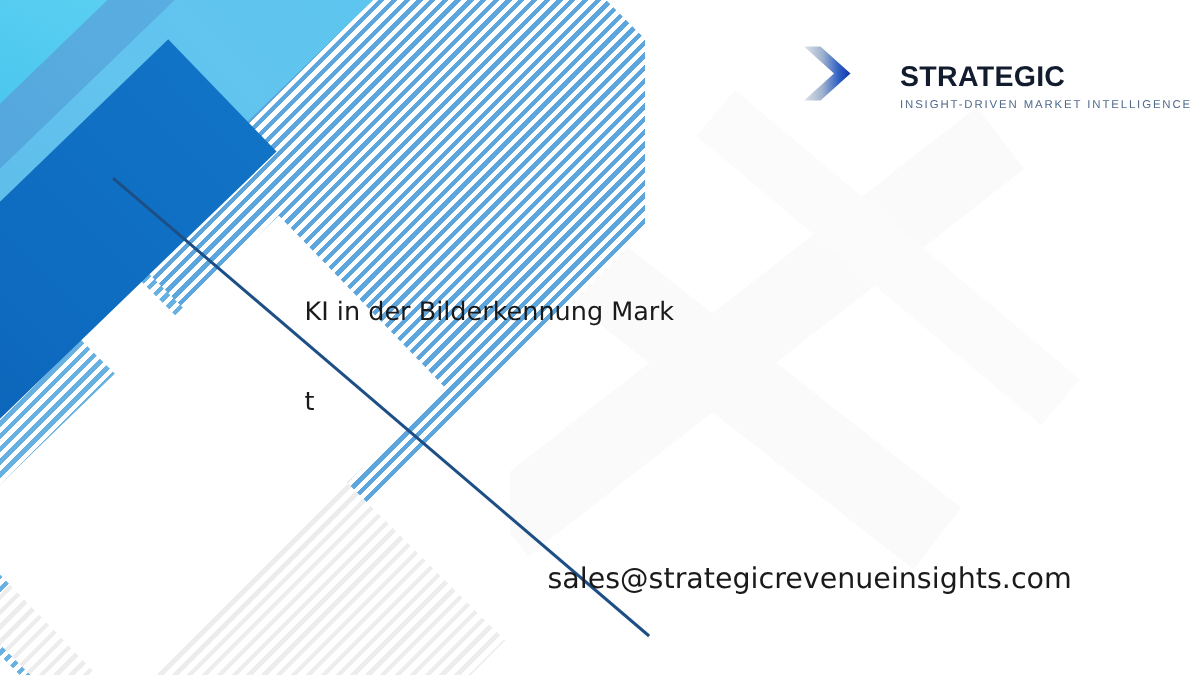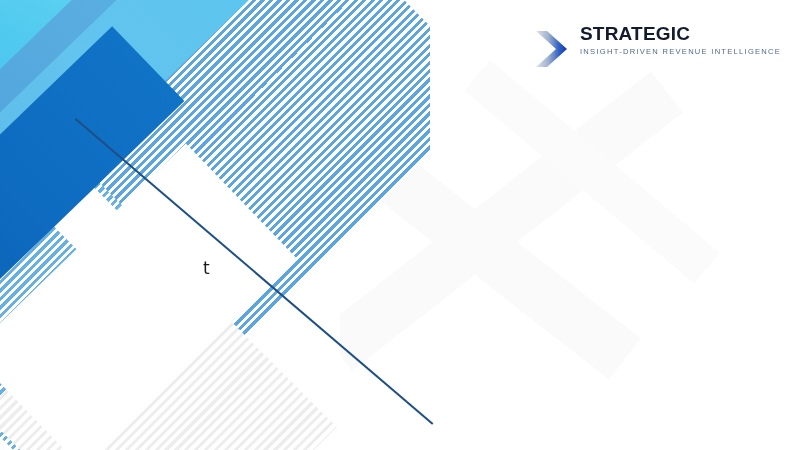"STRATEGIC" .logo { align-items: flex-start -> flex-end; gap: 0 -> 20px }
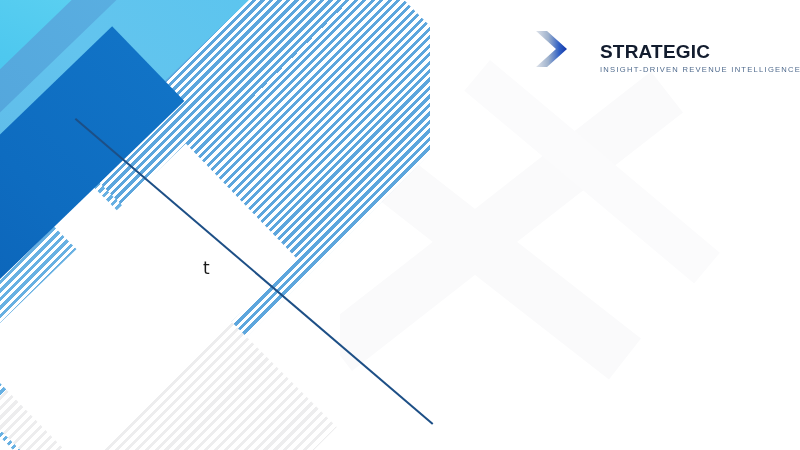"INSIGHT-DRIVEN REVENUE INTELLIGENCE" div.logo-tagline { text: REVENUE -> MARKET }
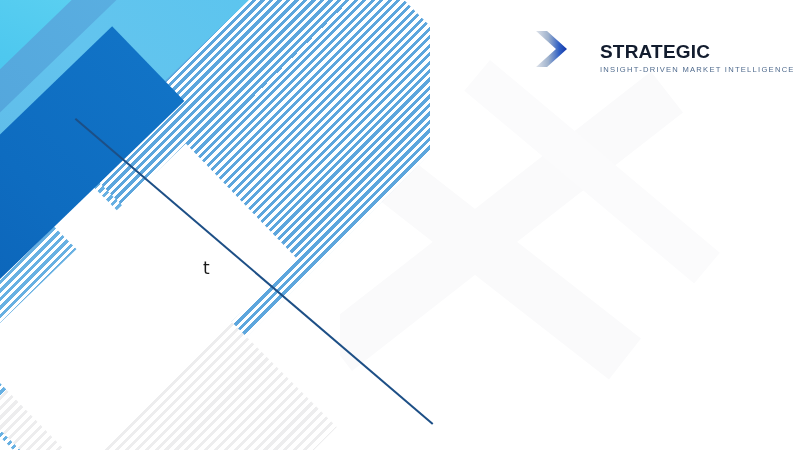"KI in der Bilderkennung Mark" div.slide-title { html: none -> <div>KI in der Bilderkennung Mark</div> }
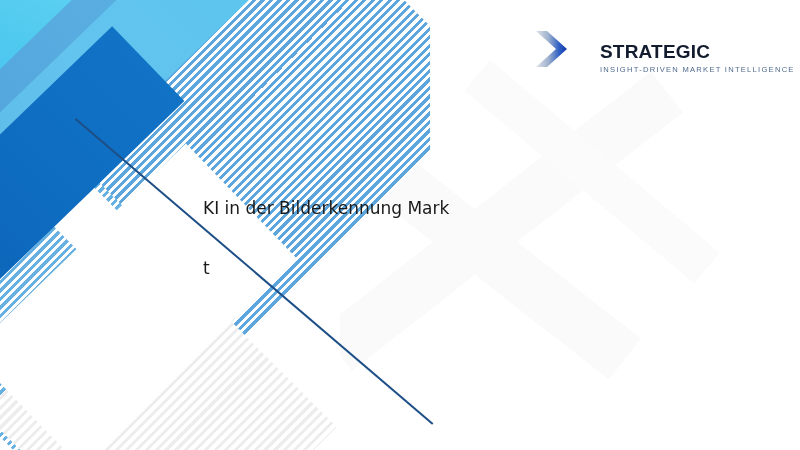"sales@strategicrevenueinsights.com" div.contact-email { html: none -> <div>sales@strategicrevenueinsights.com</div> }
